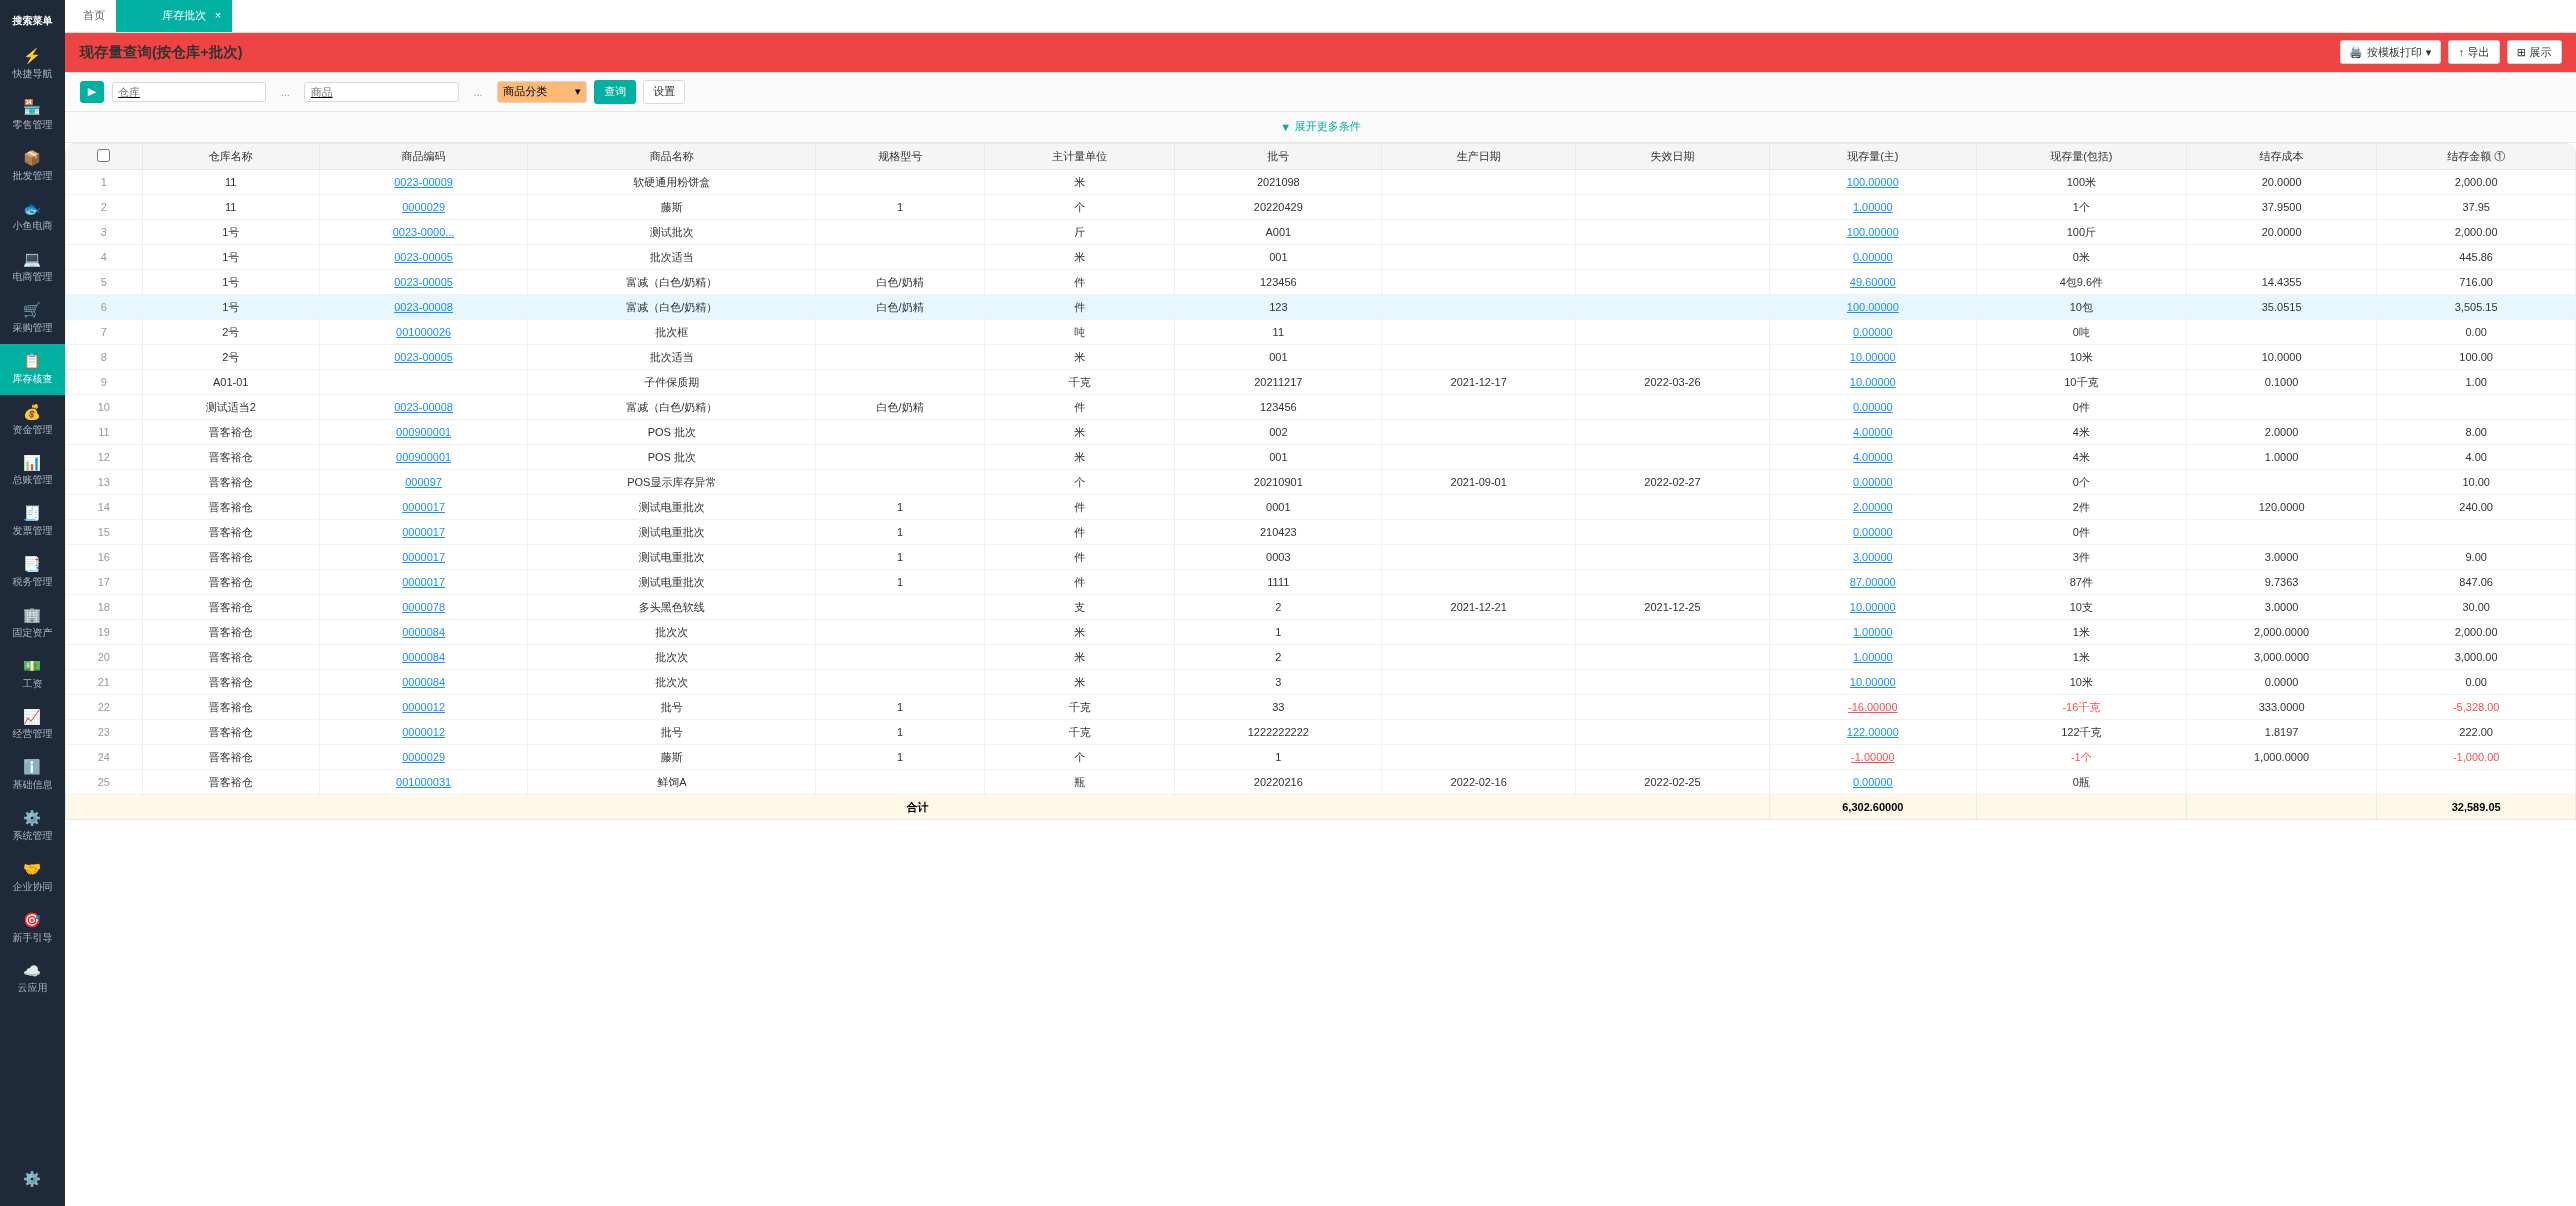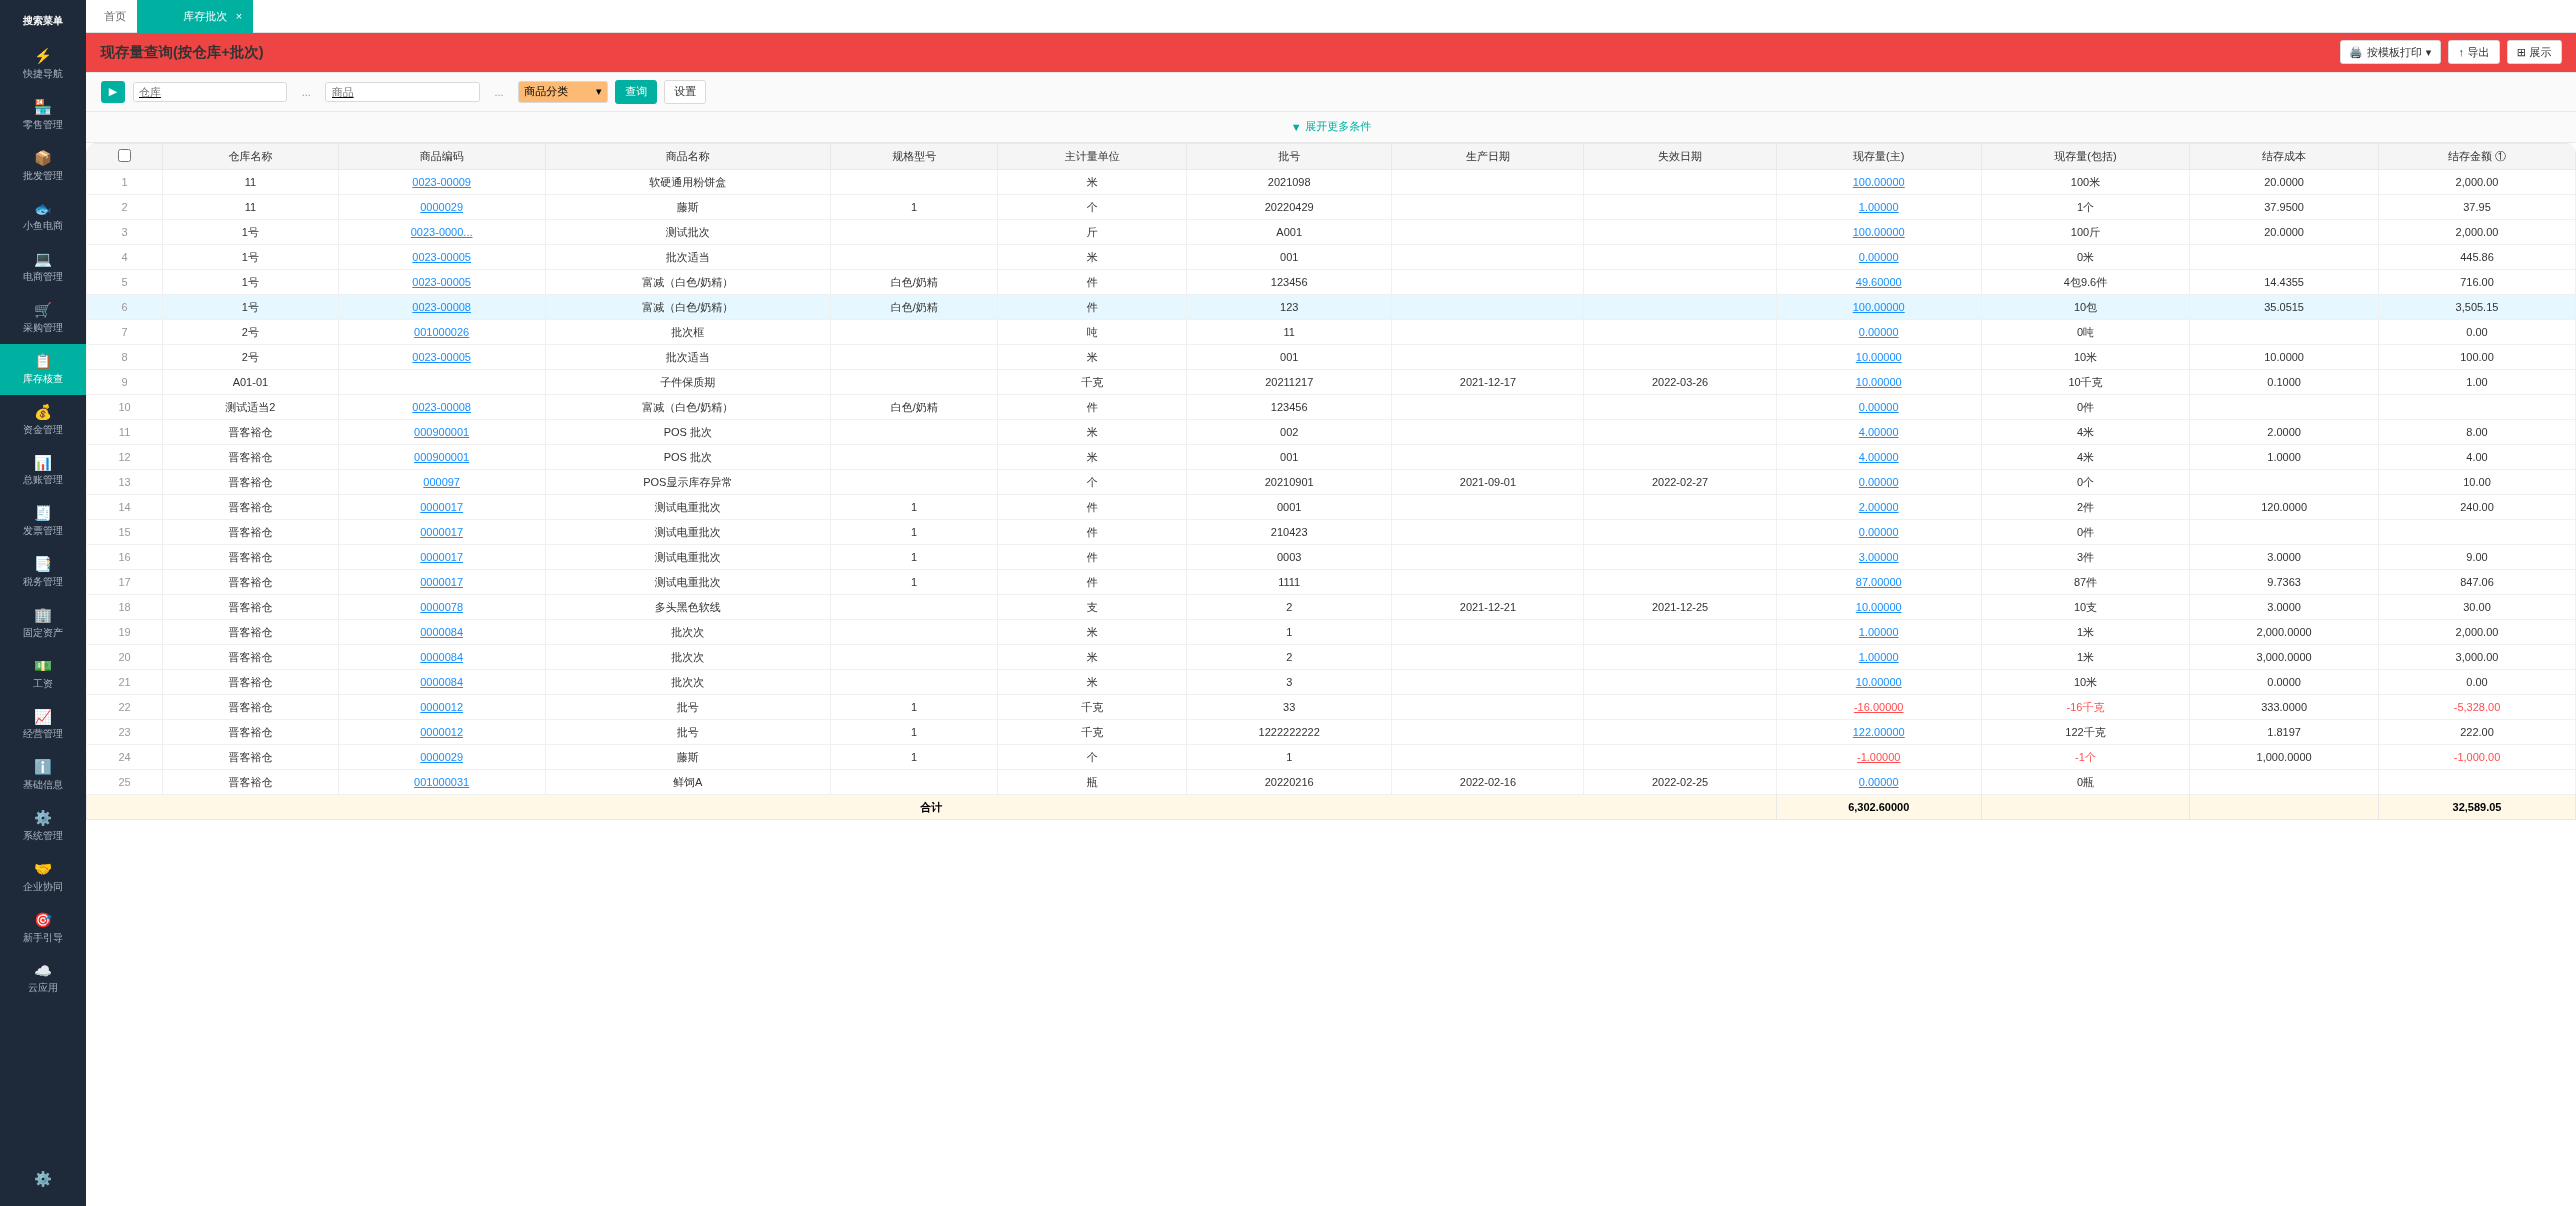"搜索菜单" .sidebar { width: 86px -> 65px }
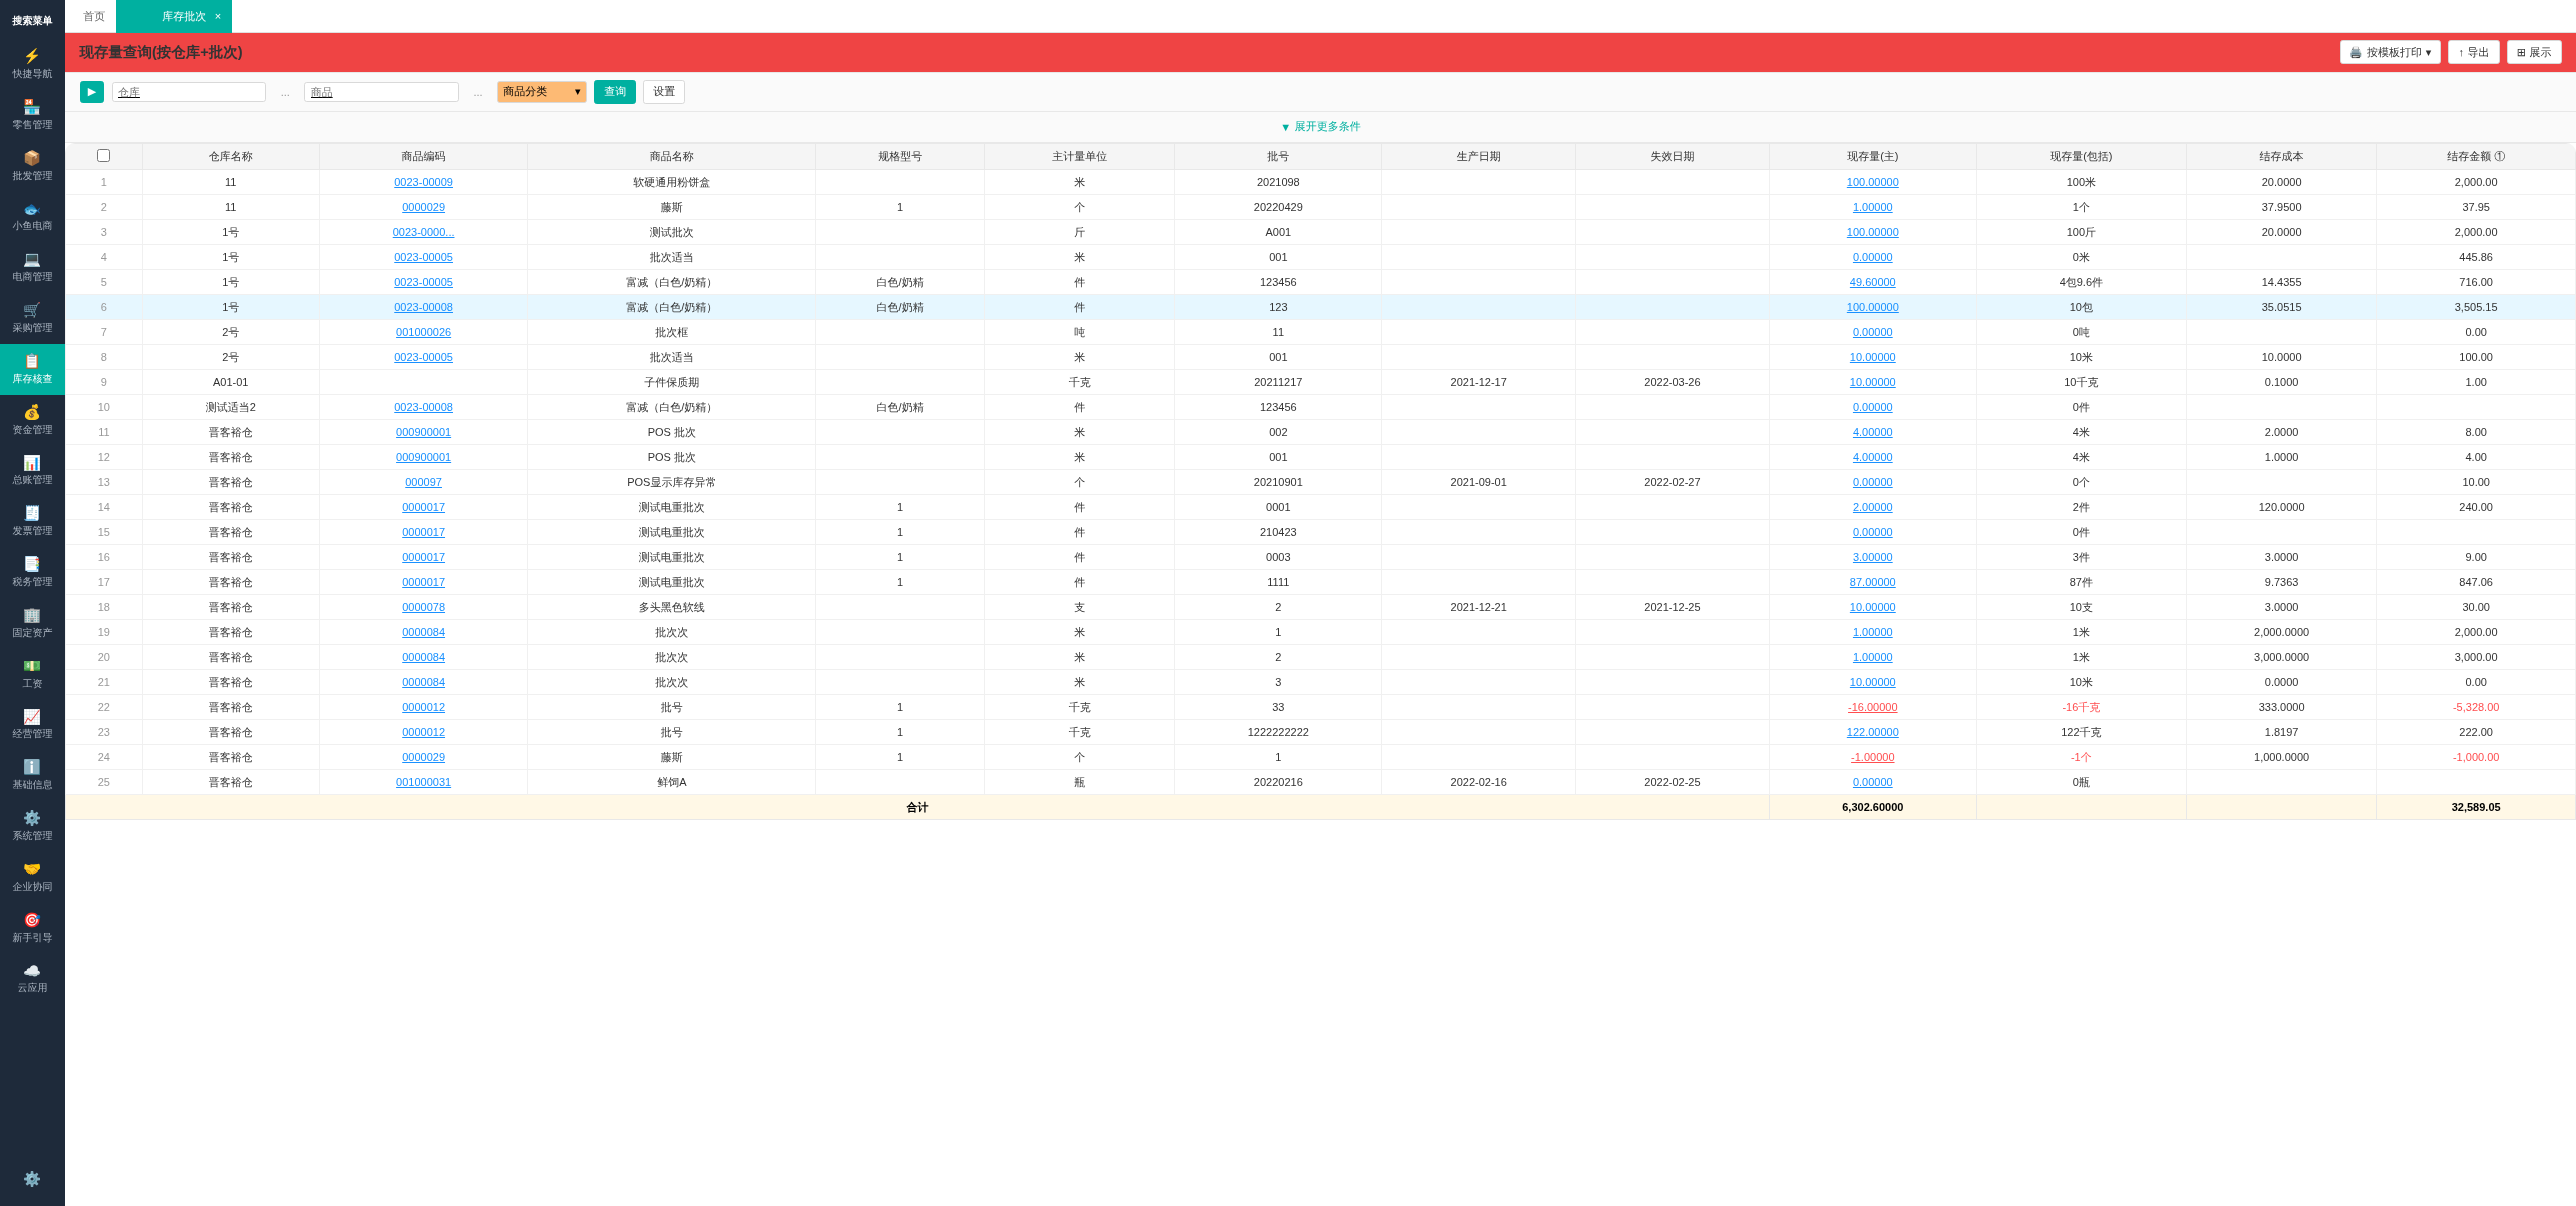"首页" .top-tabs { align-items: center -> flex-end }
